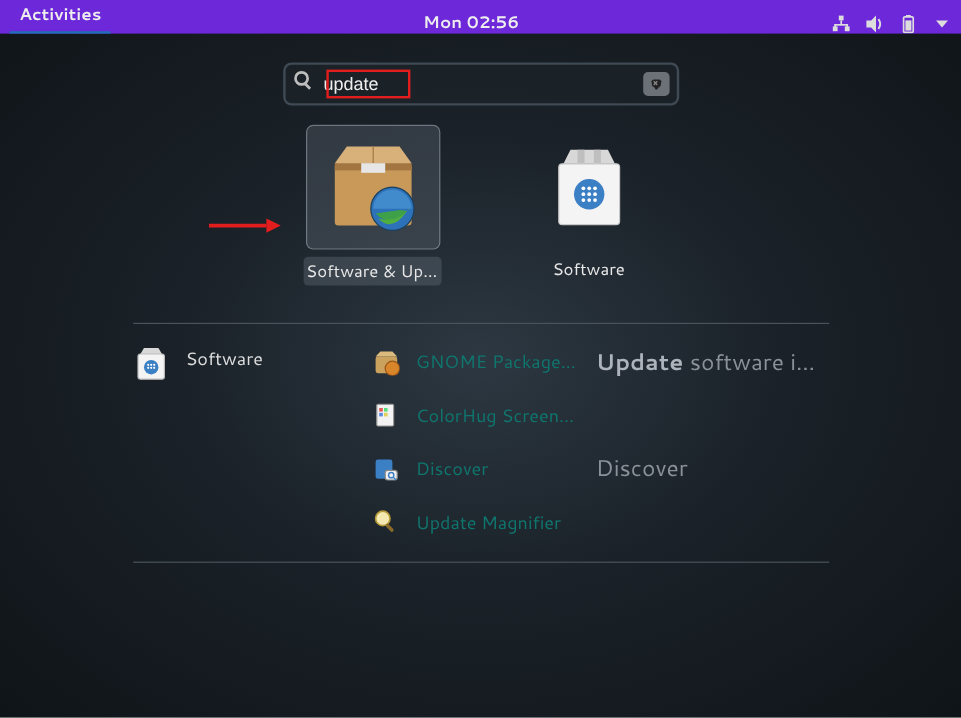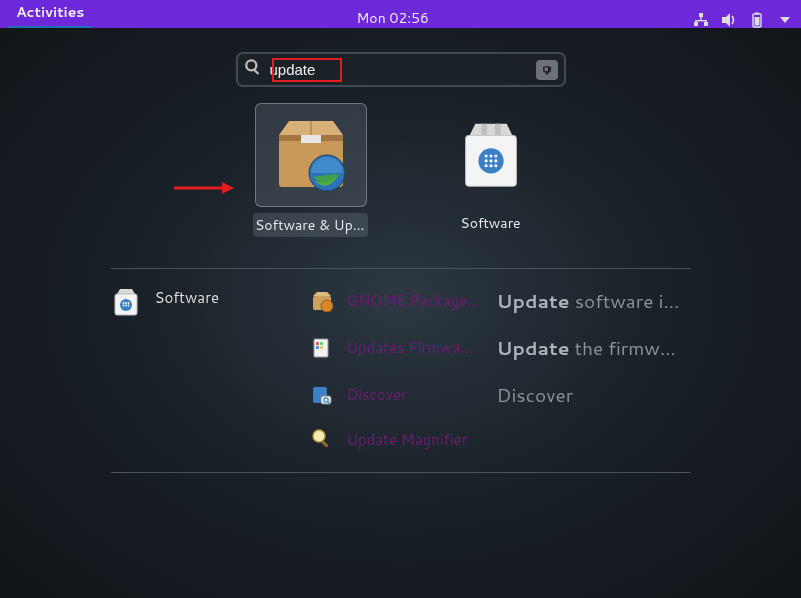"Mon 02:56" .topbar .clock { font-weight: 400 -> 700 }
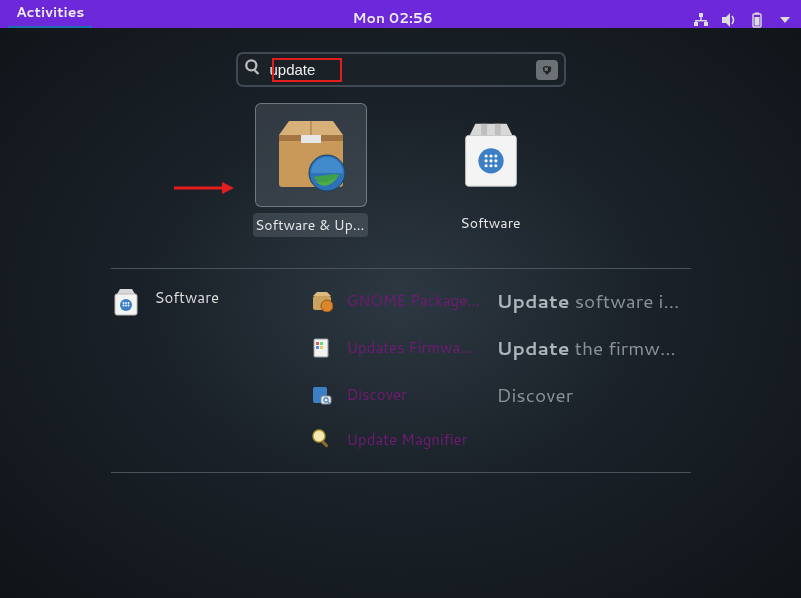"GNOME Package …" .row .name { color: #701a75 -> #0f766e }
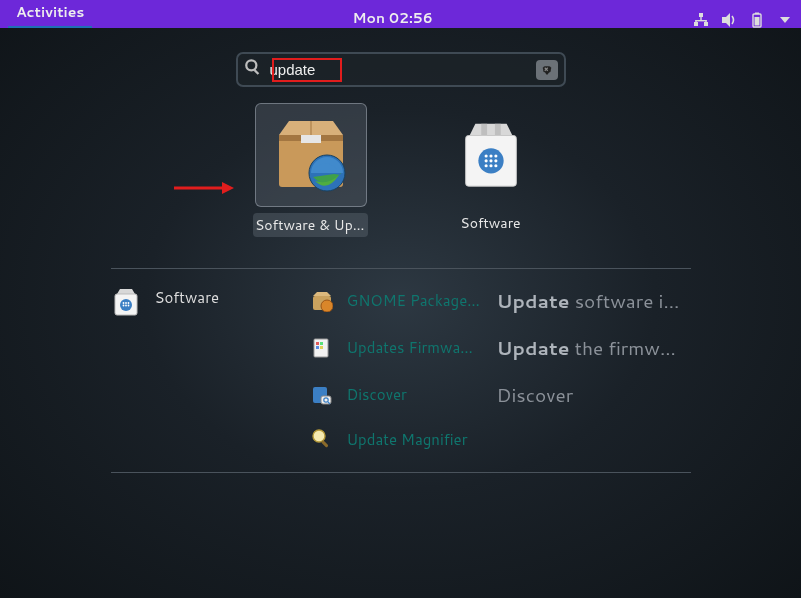"Updates Firmwa…" span.name { text: Updates Firmwa -> ColorHug Screen }
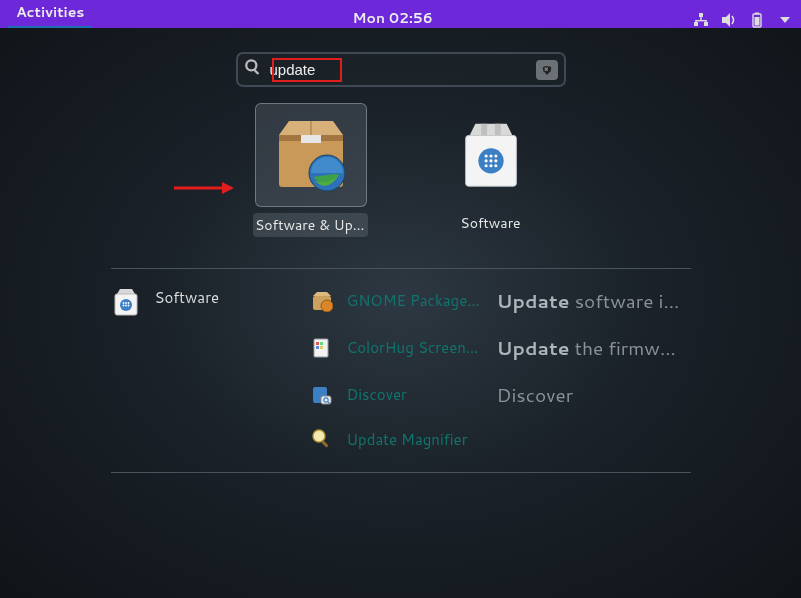"Update the firmw…" span.desc { html: <span><strong>Update</strong><span> the firmw…</span></span> -> none }
